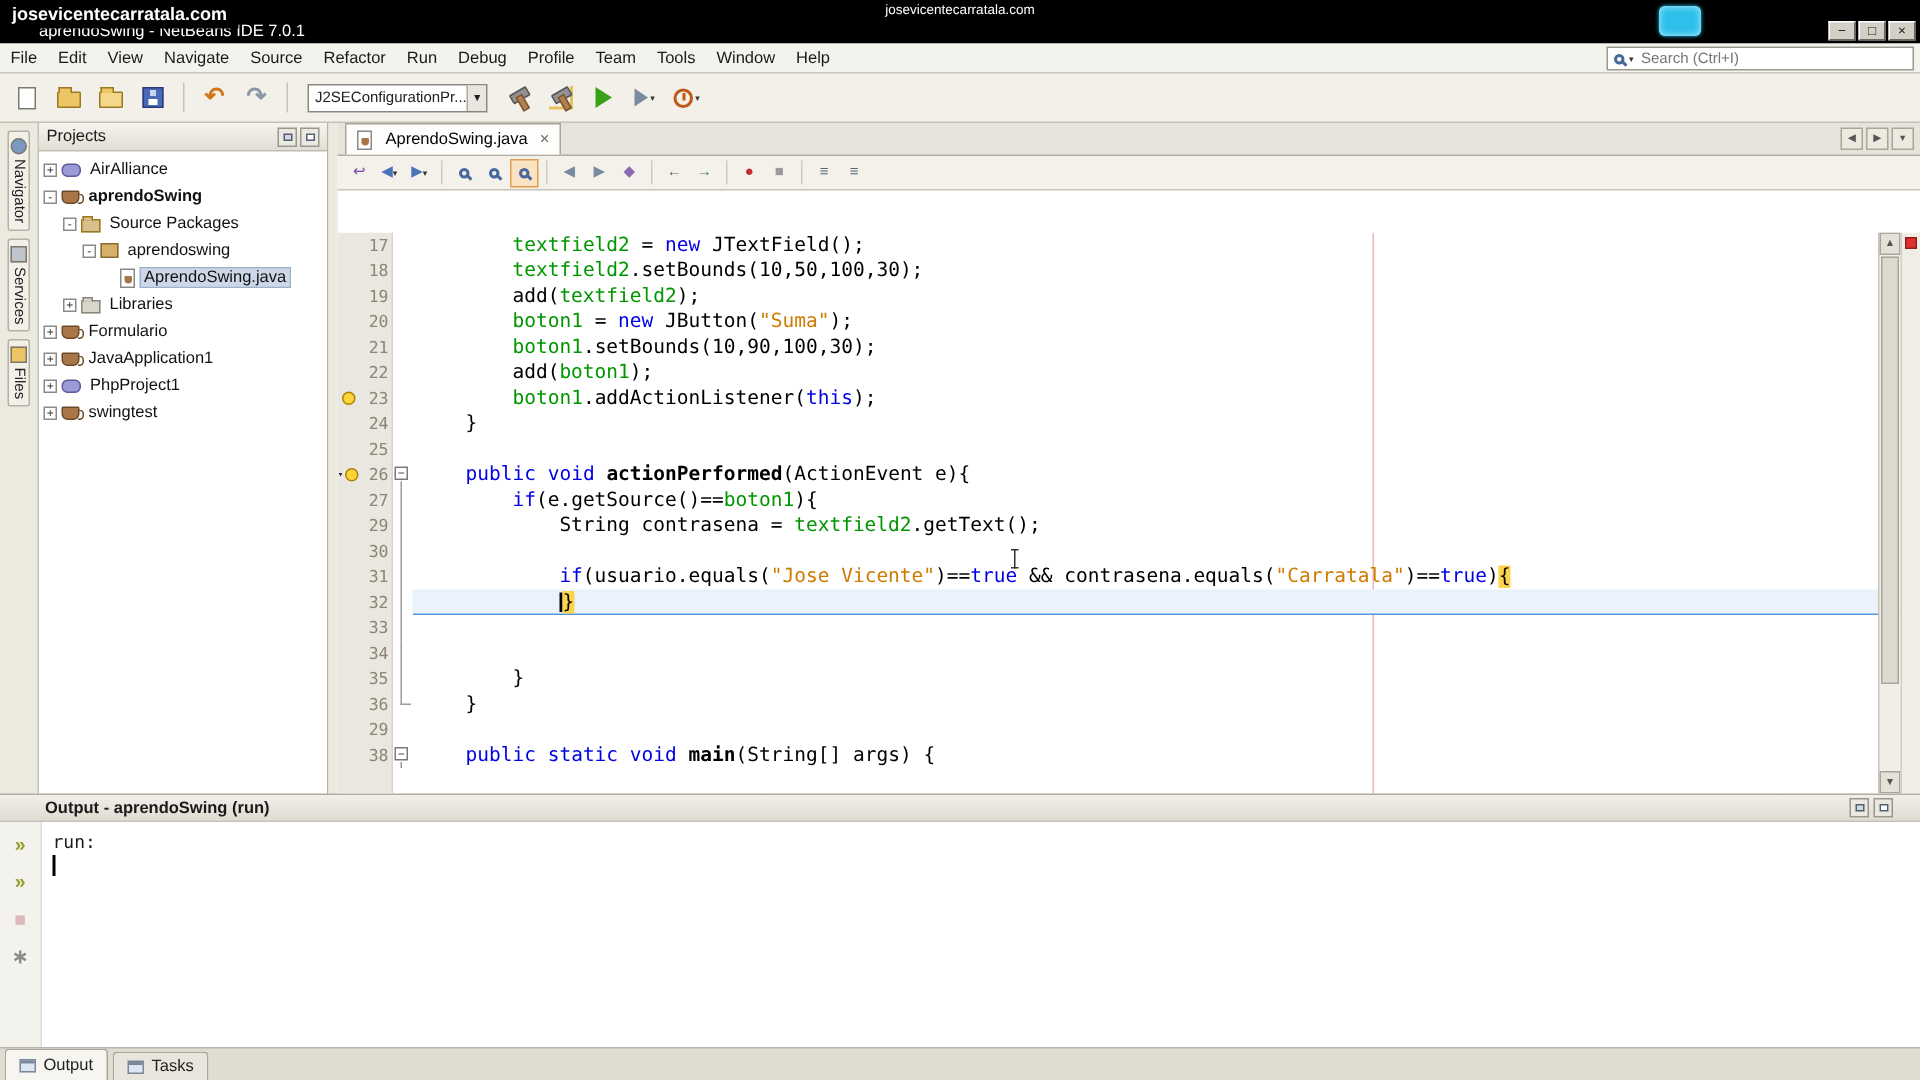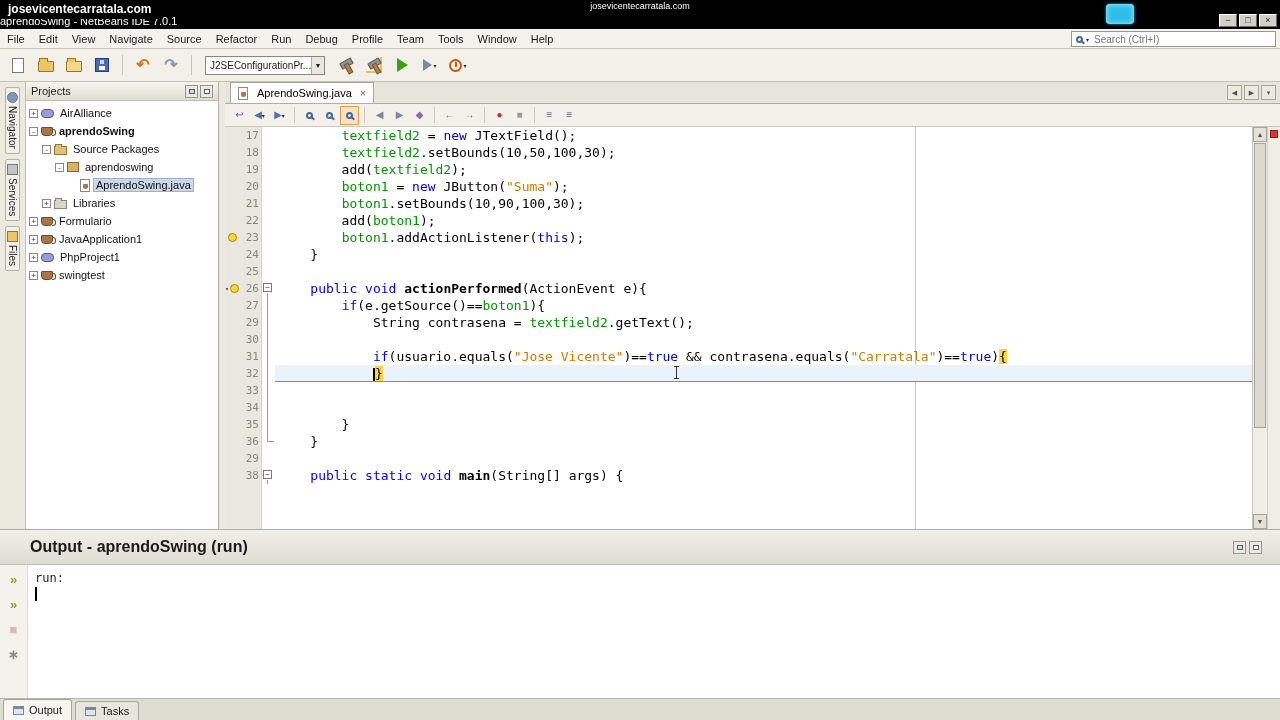"aprendoSwing - NetBeans IDE 7.0.1" .titlebar { padding-left: none -> 26px }
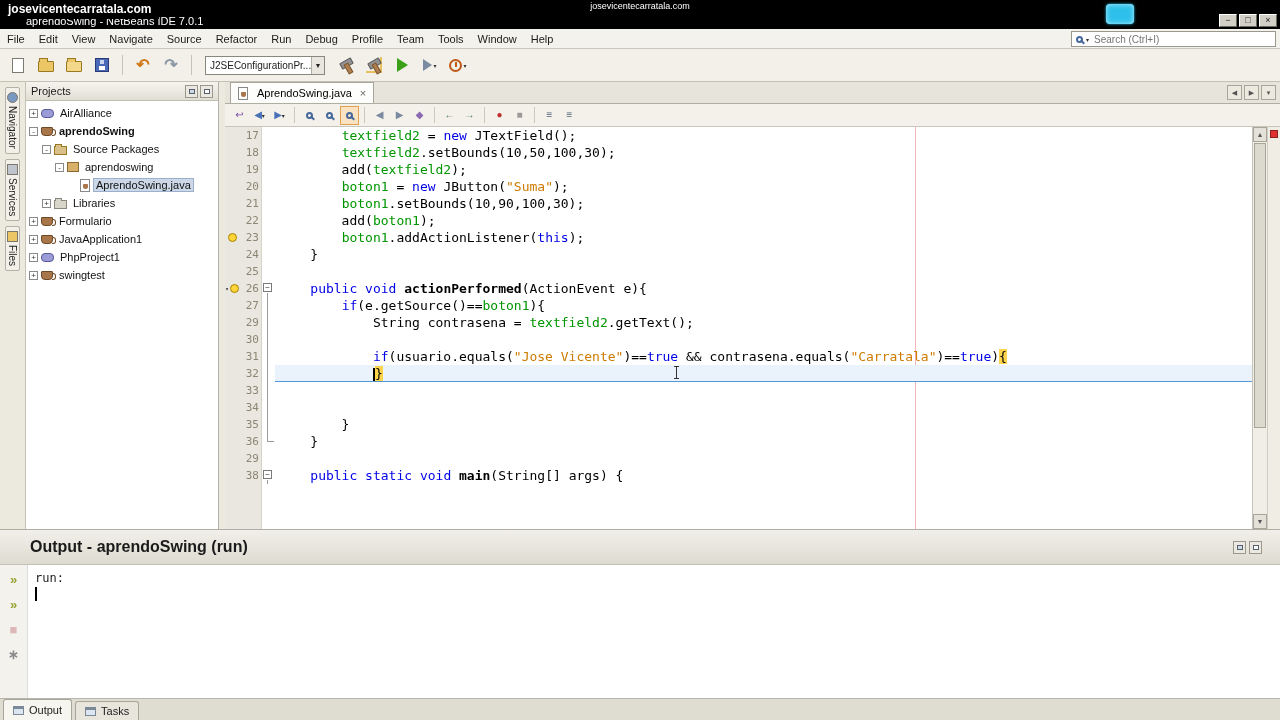"17" .code-wrap { margin-top: none -> 28px }
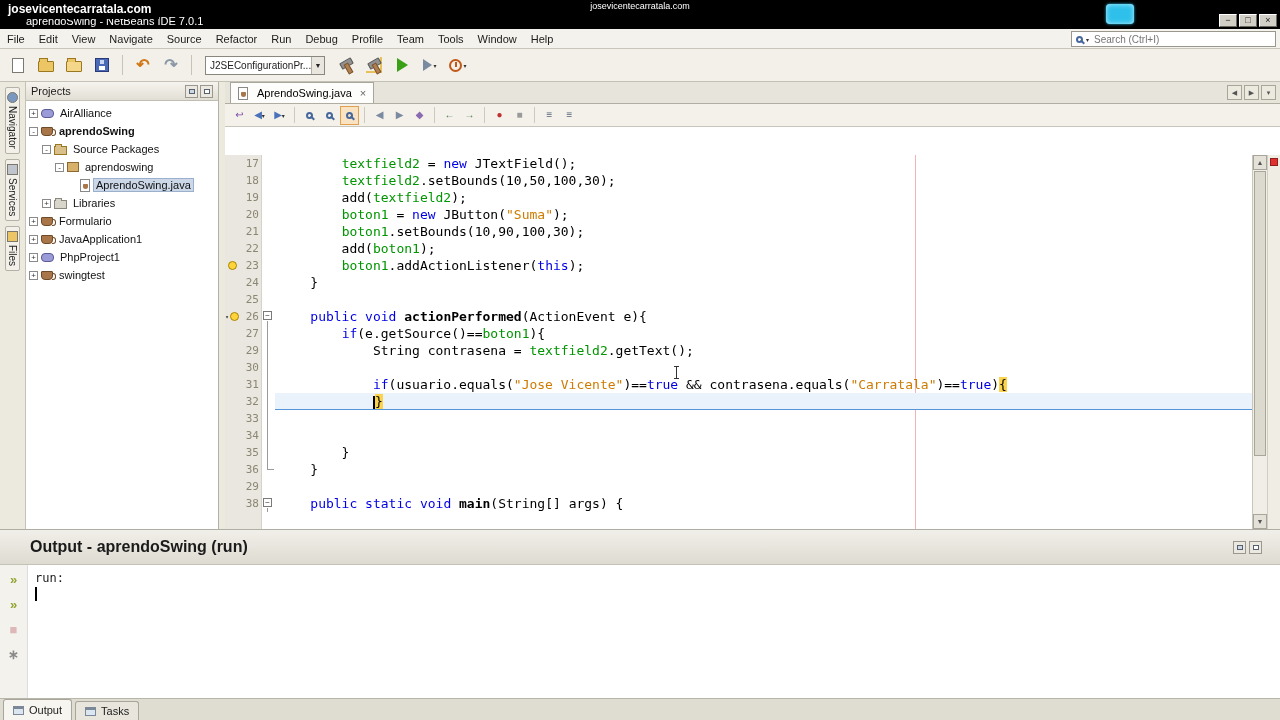"Output - aprendoSwing (run)" .output-header { font-size: 16px -> 11px; height: 35px -> 18px }
